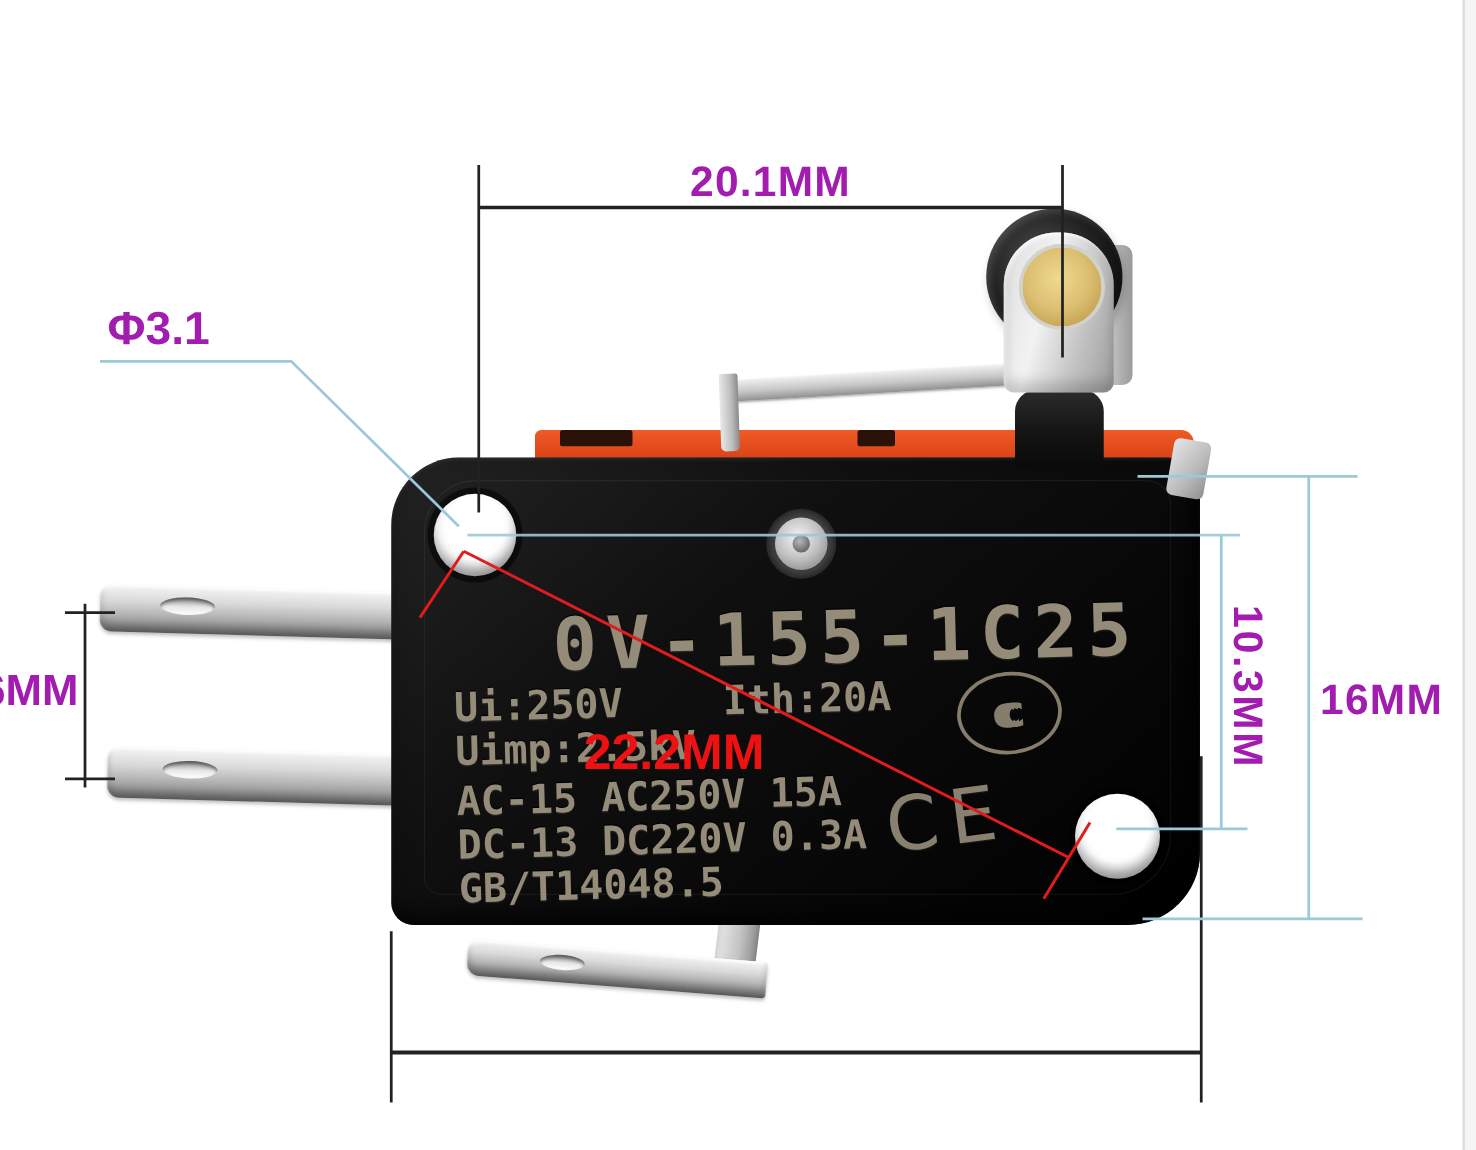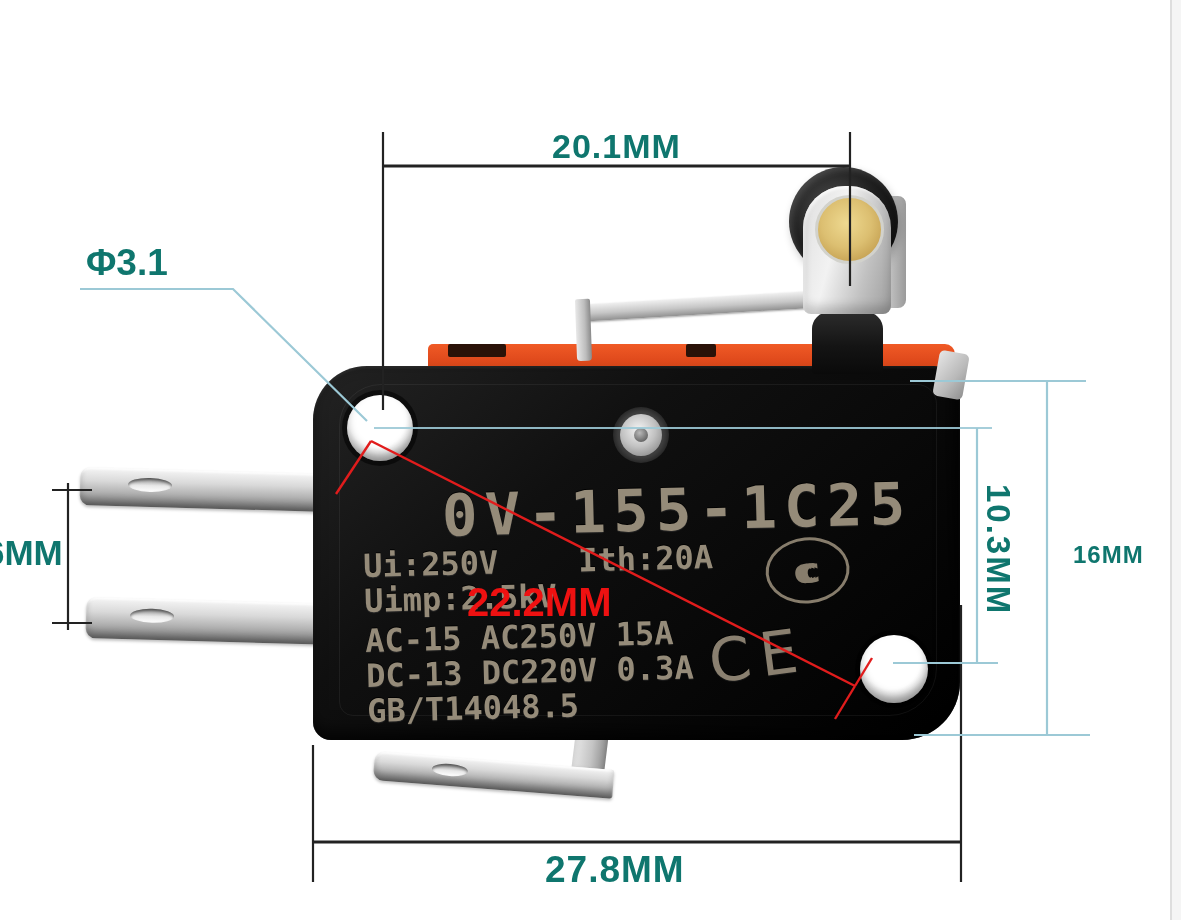"20.1MM" .dim-label { color: #0f766e -> #a21caf }
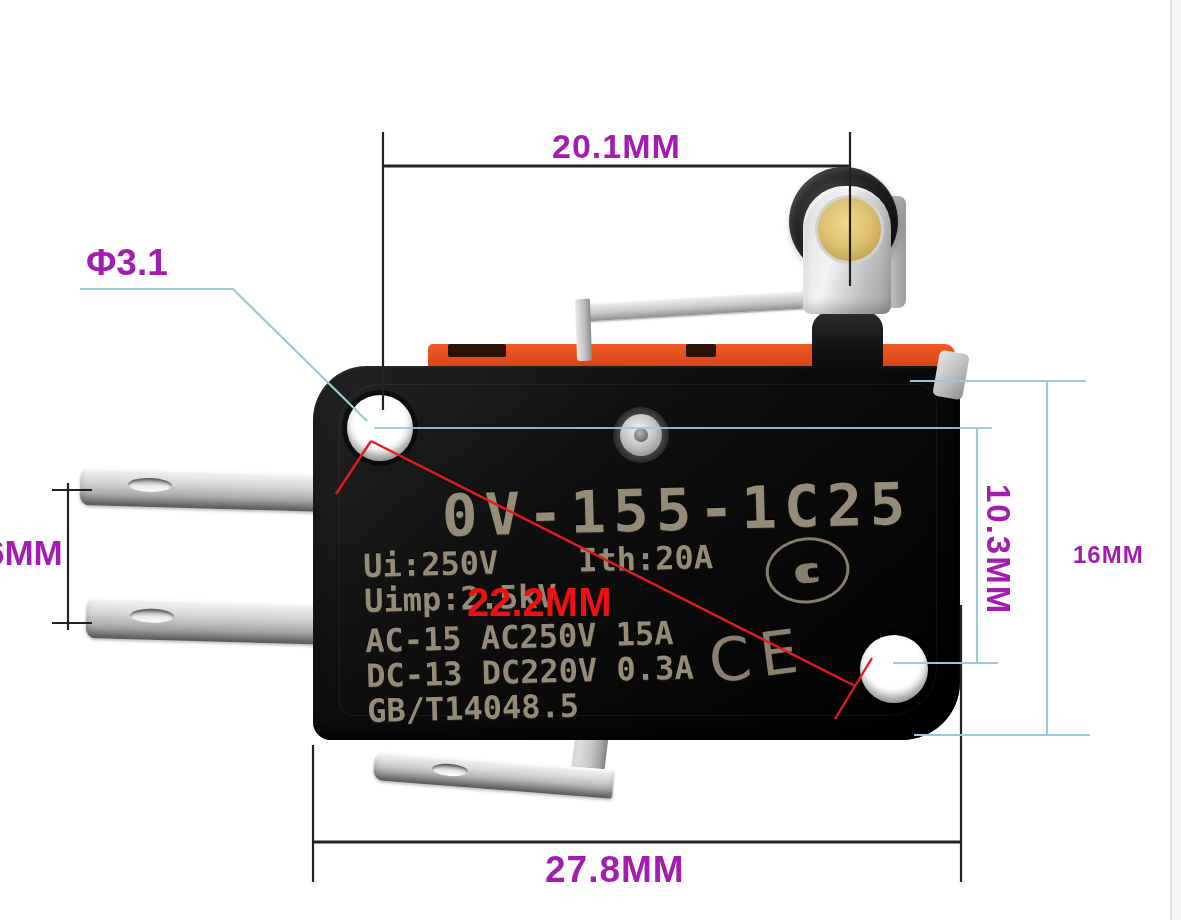"16MM" .lbl-height { font-size: 24px -> 34px; margin-left: 17px -> none }
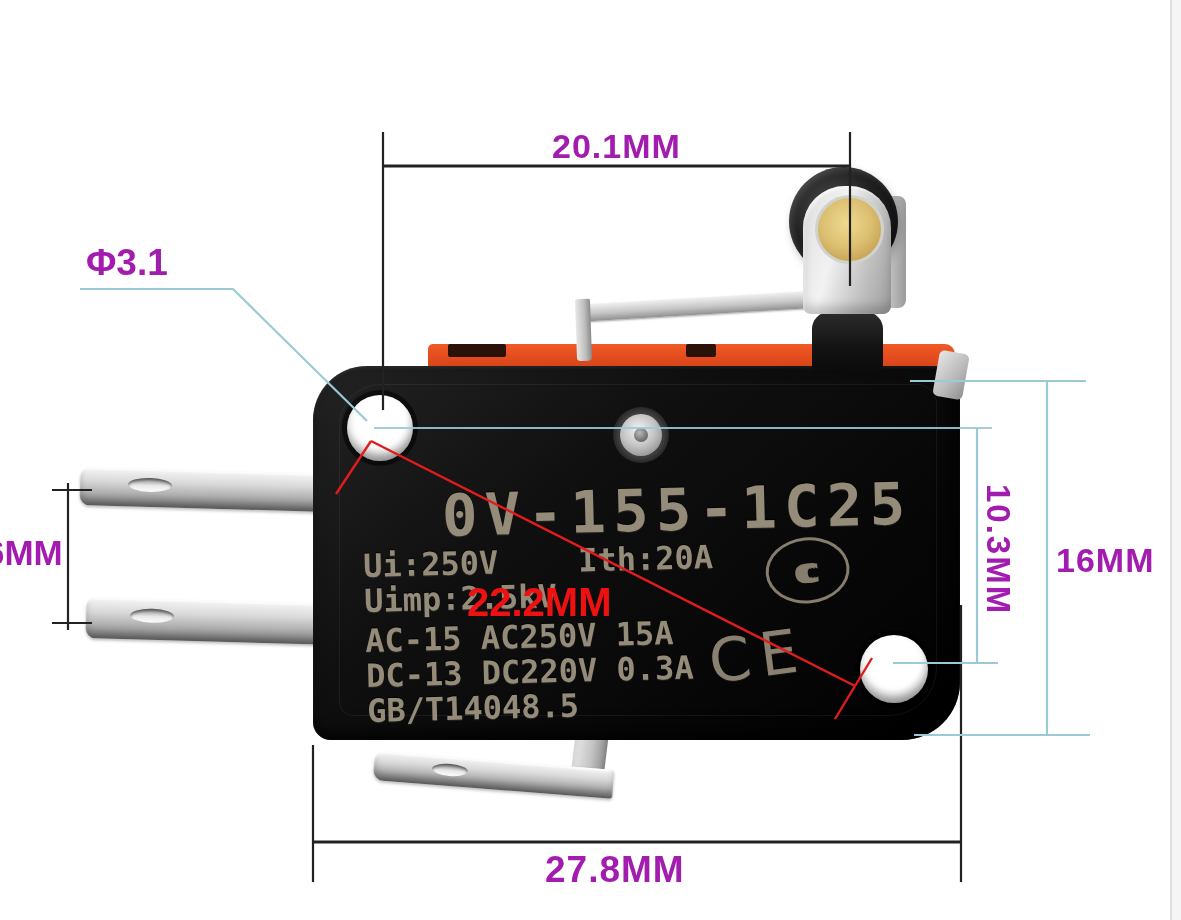"27.8MM" div.abs { html: <div>27.8MM</div> -> none }
